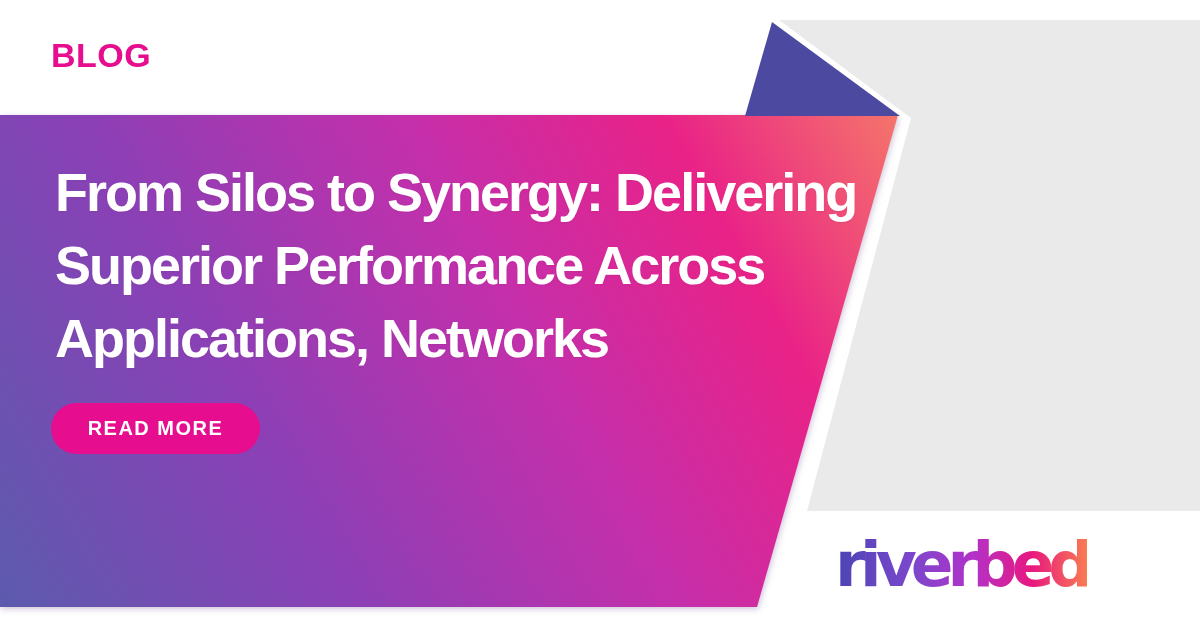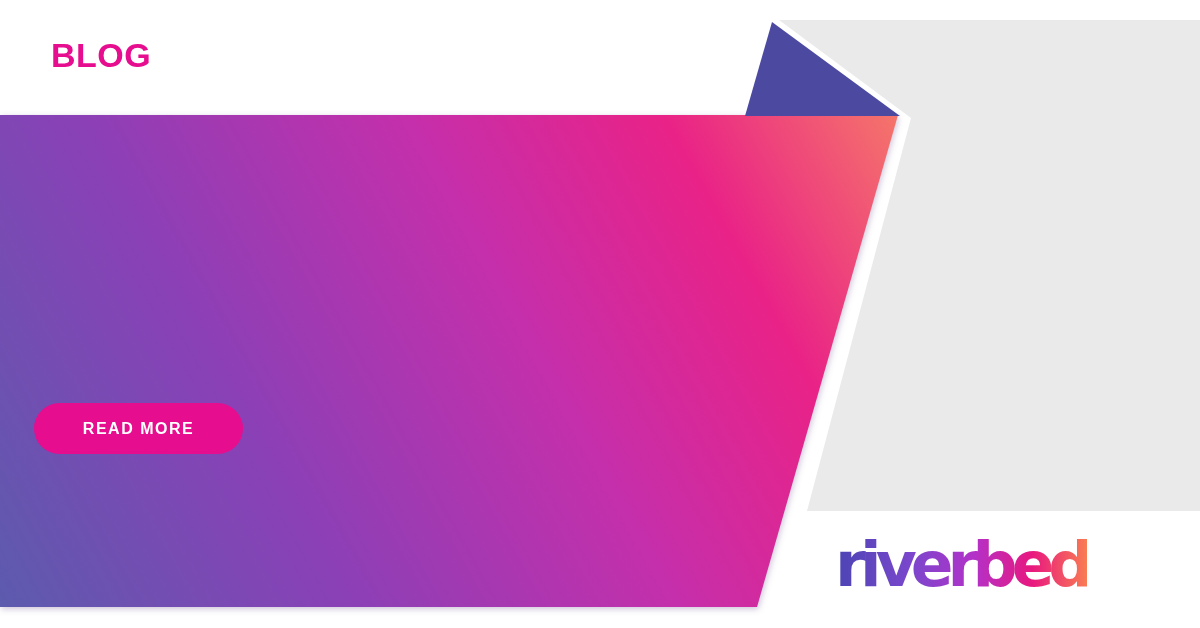"From Silos to Synergy: Delivering" div.heading { html: none -> <div> <div>From Silos to Synergy: Delivering</div> <div>Superior Performance Across</div> <div>Applications, Networks</div> </div> }
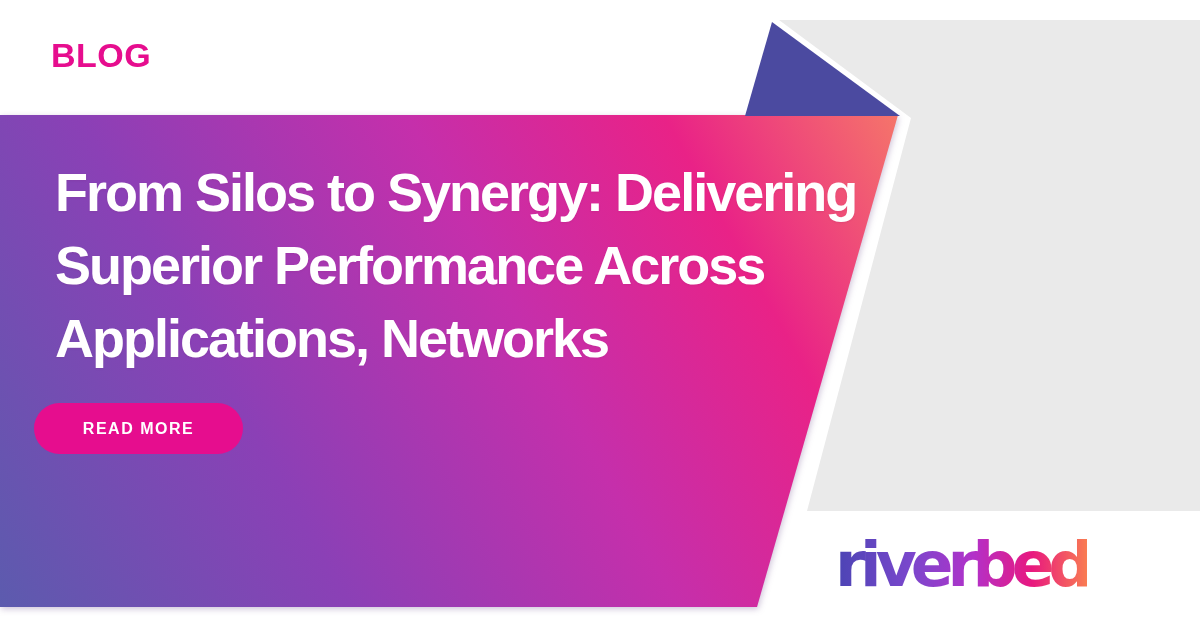"READ MORE" .cta { font-size: 16px -> 20px; left: 34px -> 51px }
